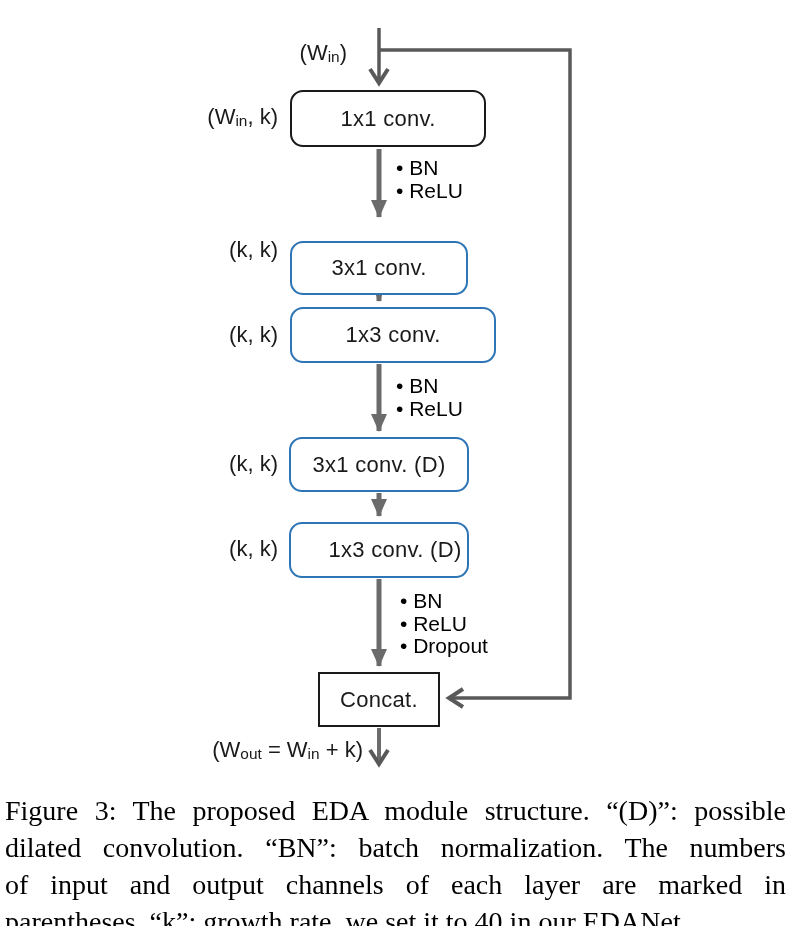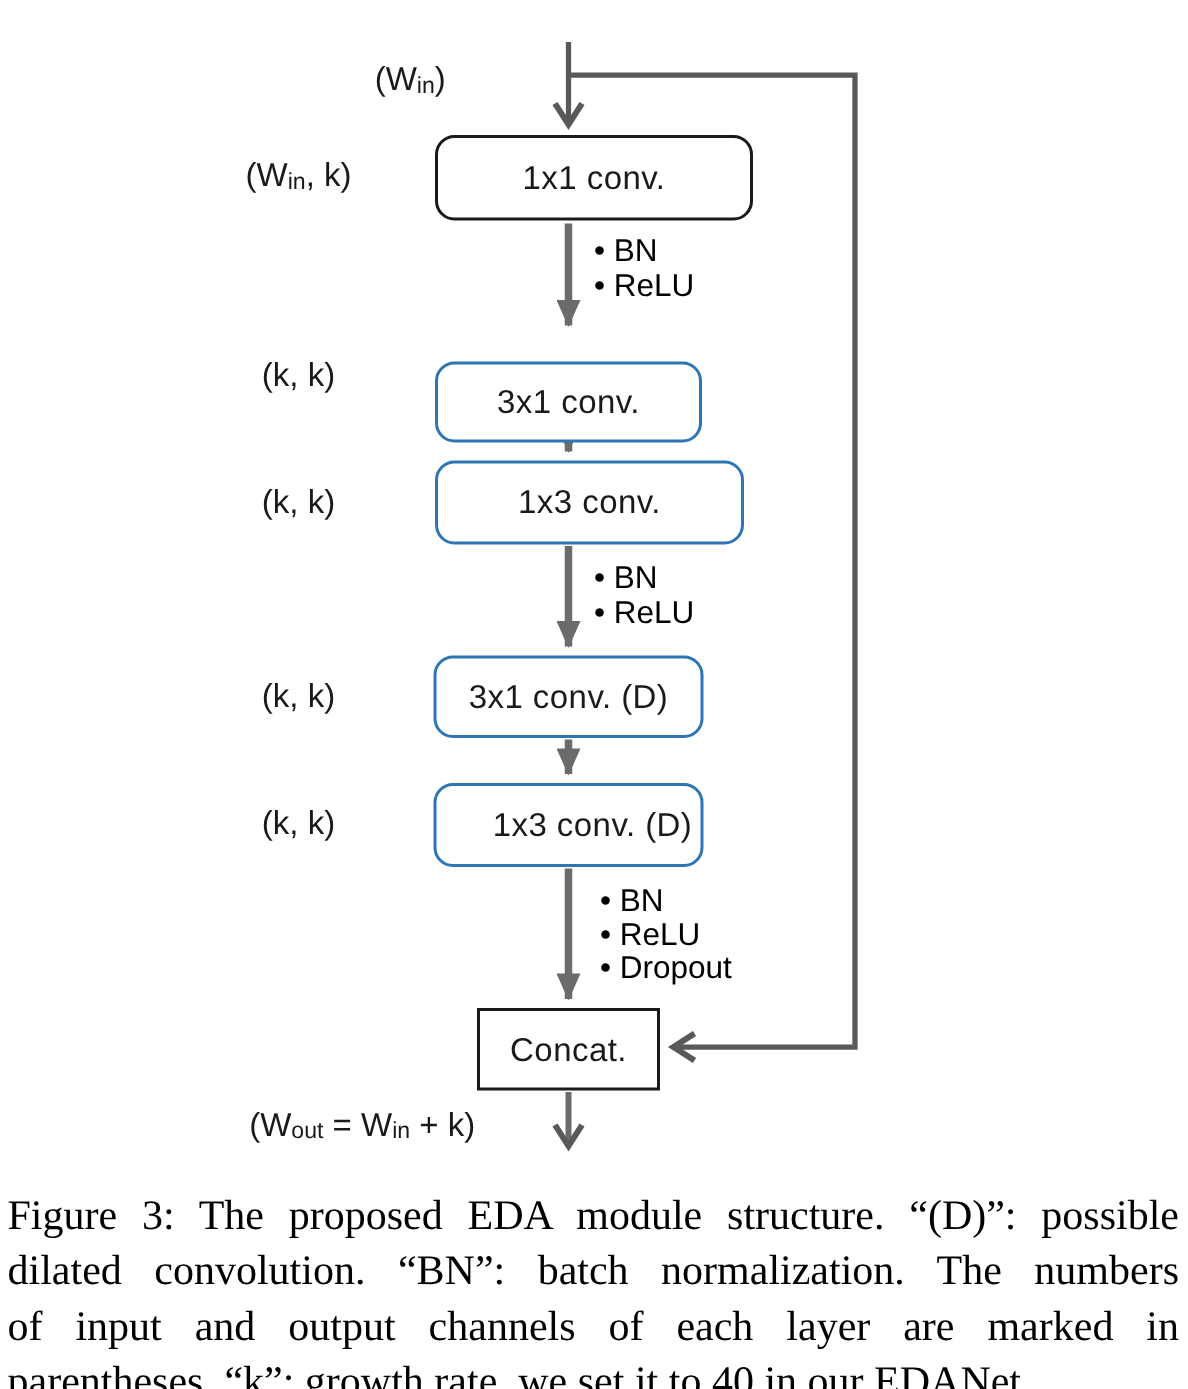"(Win)" .side-label { text-align: center -> right }
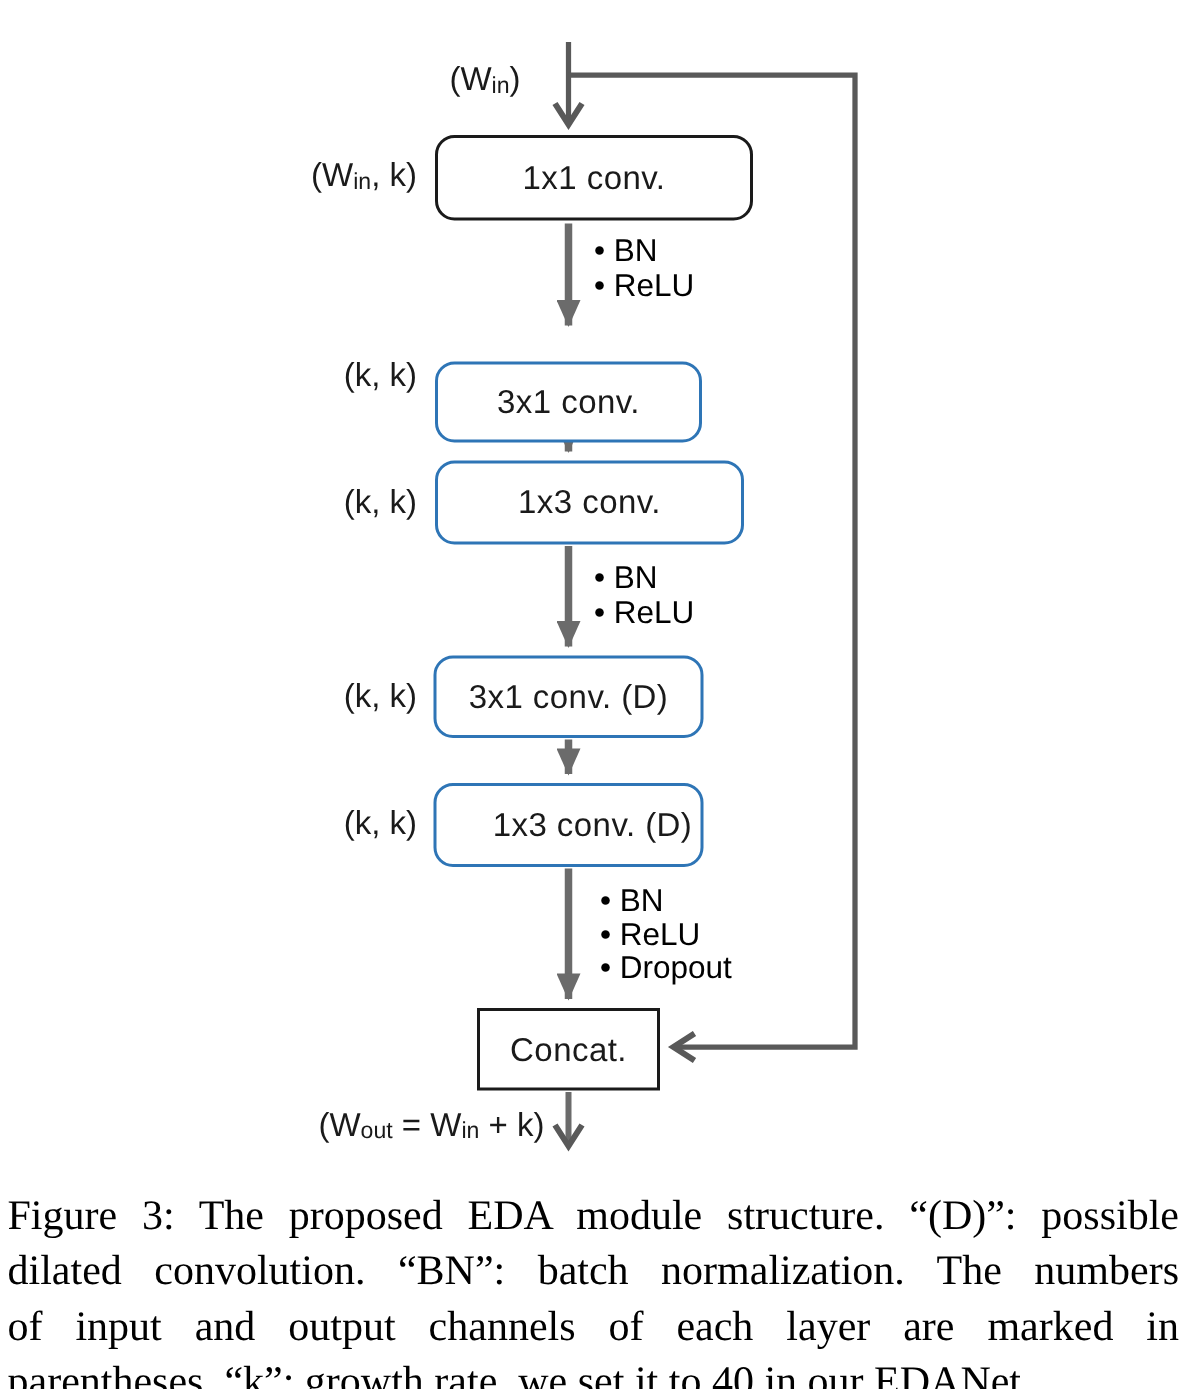"1x1 conv." div.box { width: 212px -> 196px }
